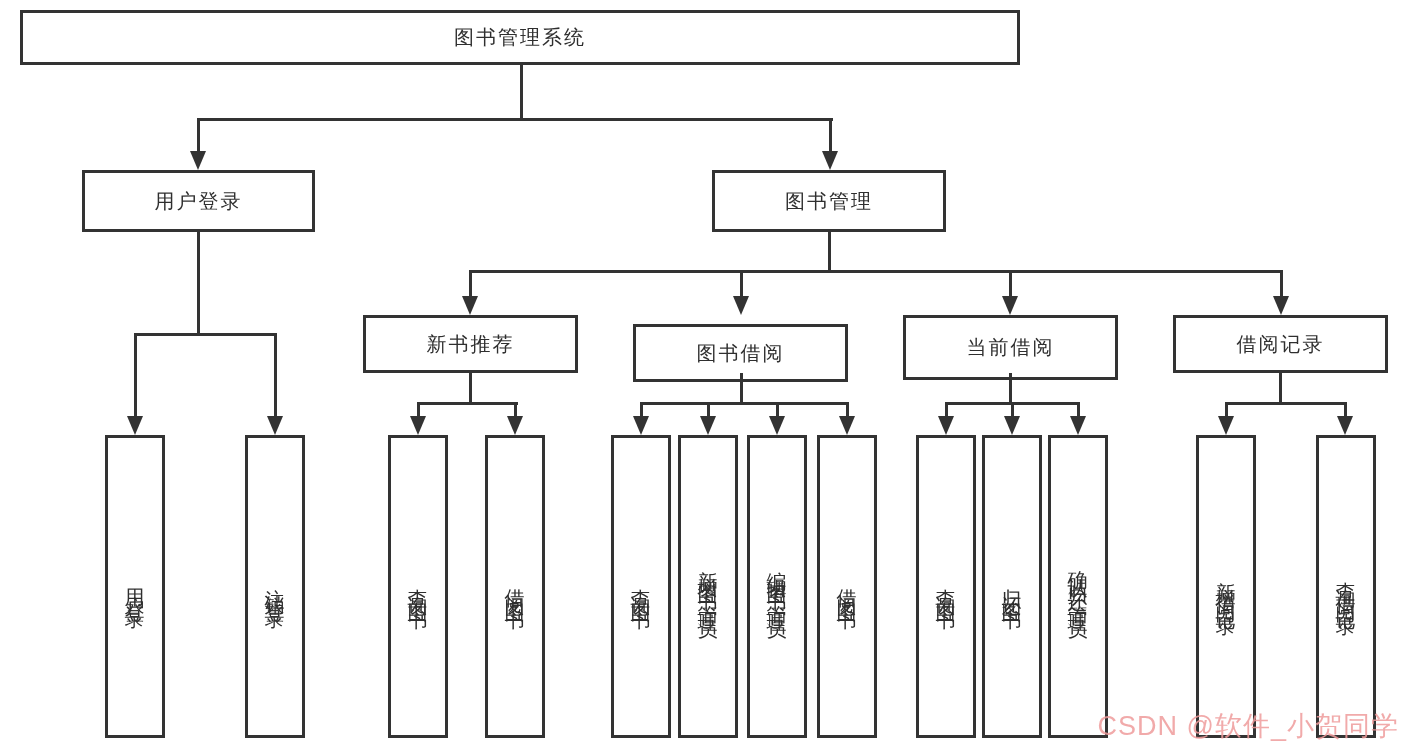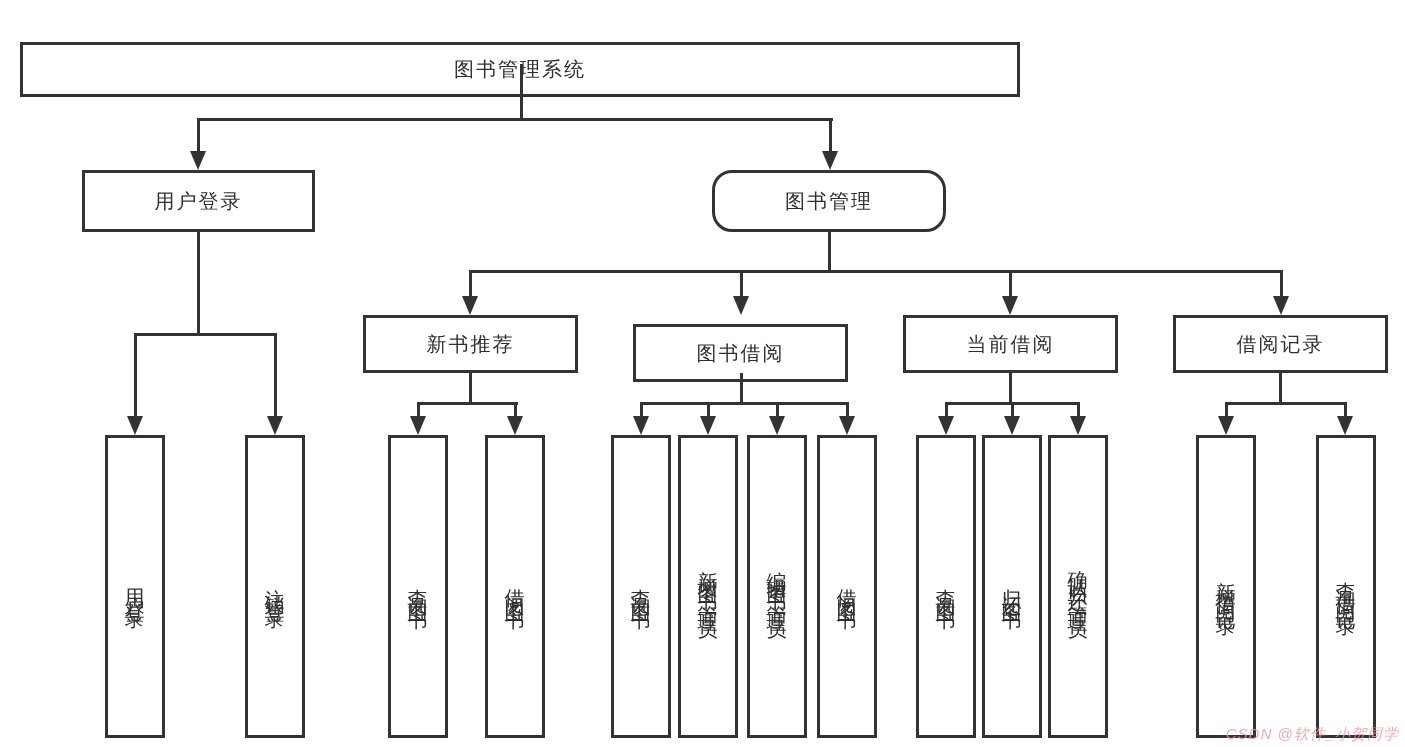"图书管理系统" div.node { margin-top: 32px -> none }
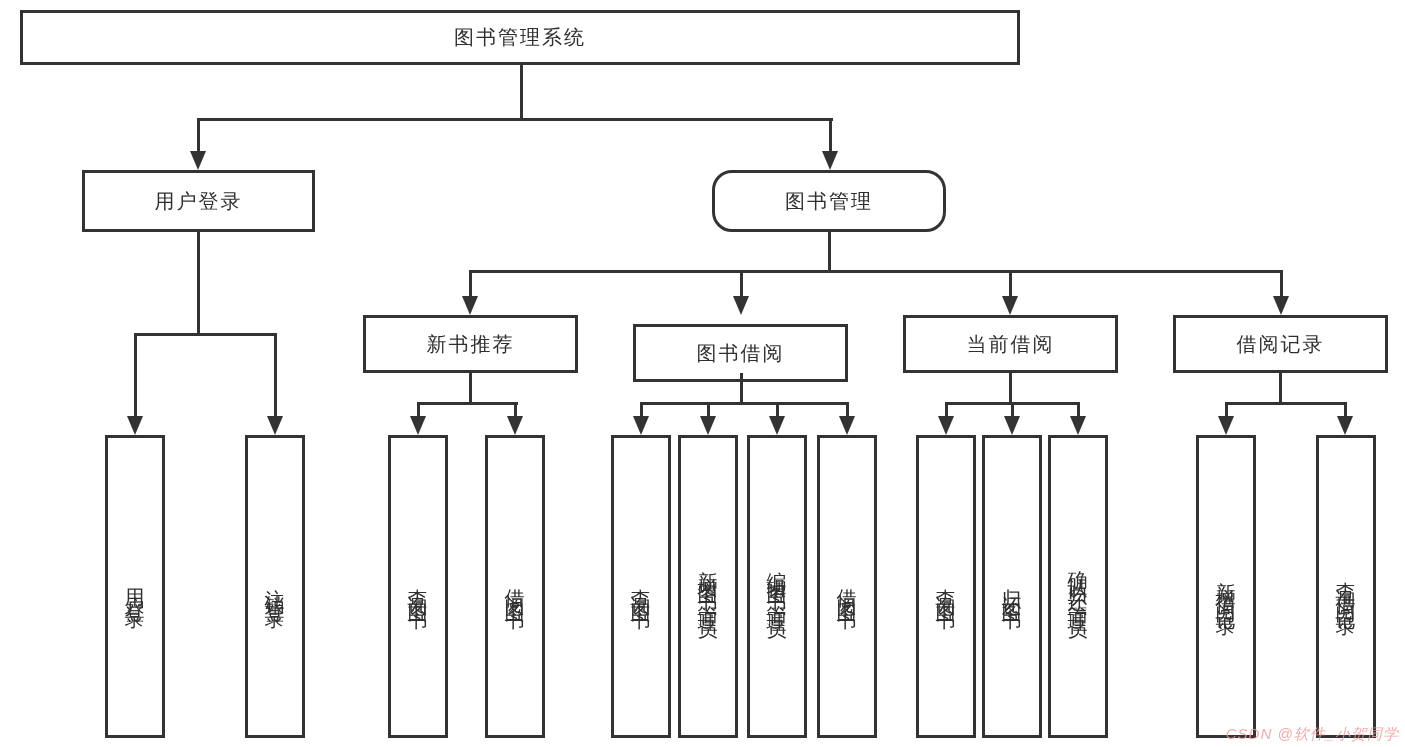"图书管理" div.node { border-radius: 20px -> none }
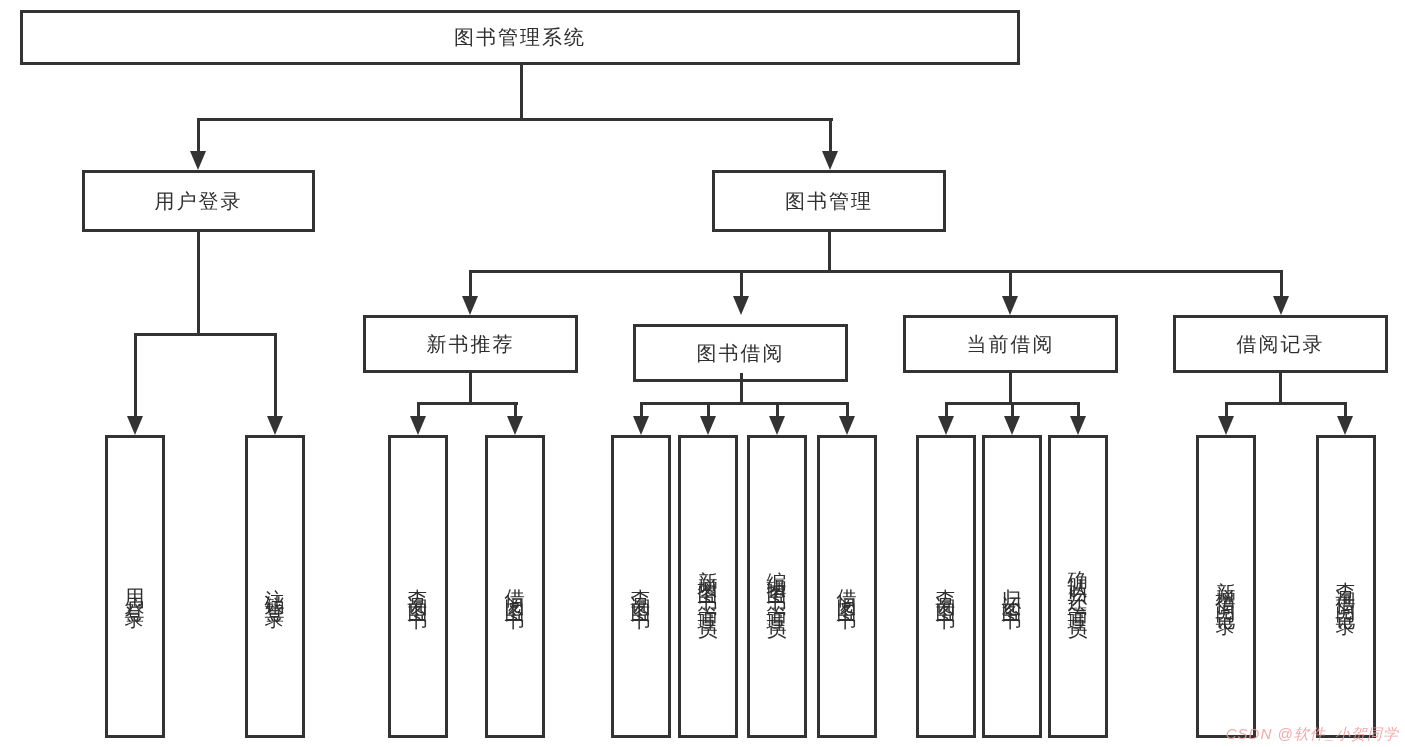"当前借阅" div.node { height: 58px -> 65px }
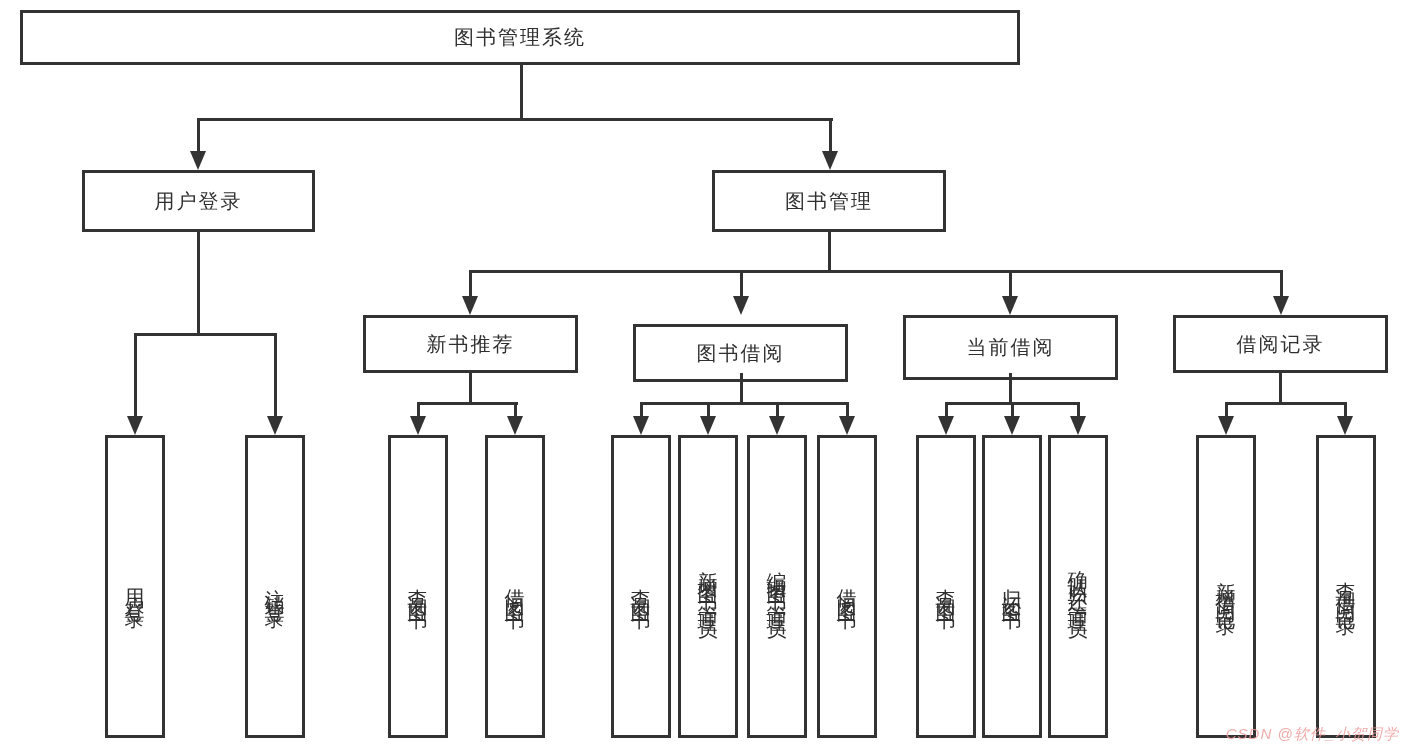"CSDN @软件_小贺同学" #watermark { font-size: 15px -> 27px; font-style: italic -> none }
